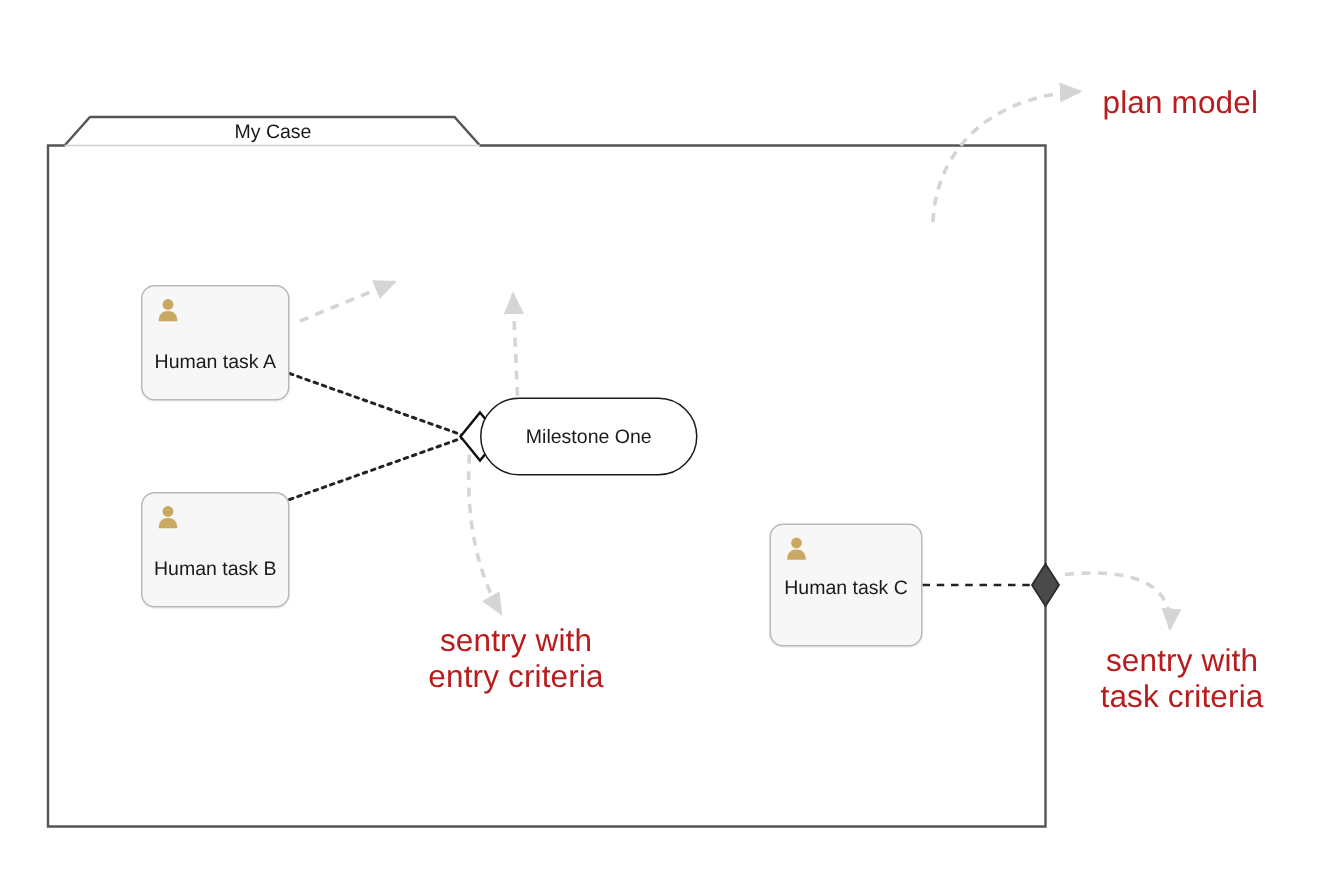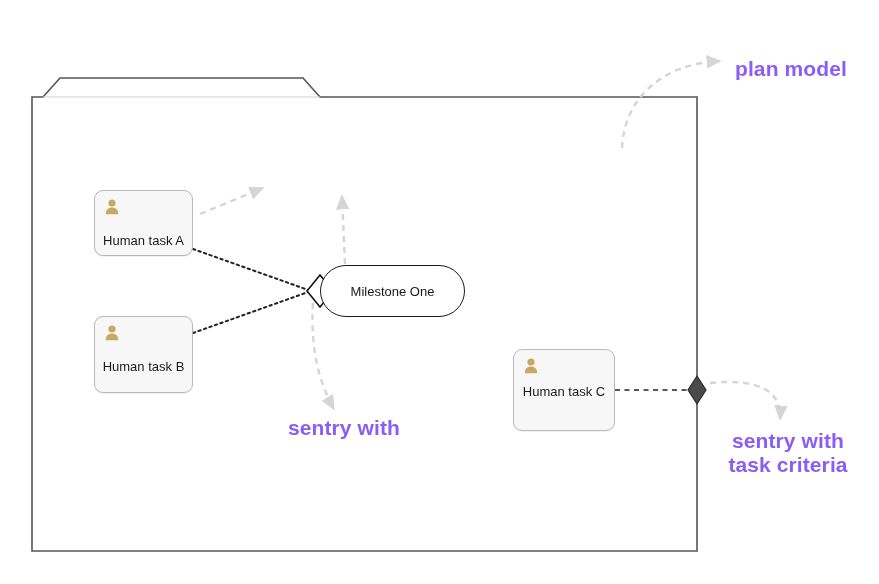"plan model" .annotation { color: #8b5cf6 -> #b91c1c; font-weight: bold -> normal }
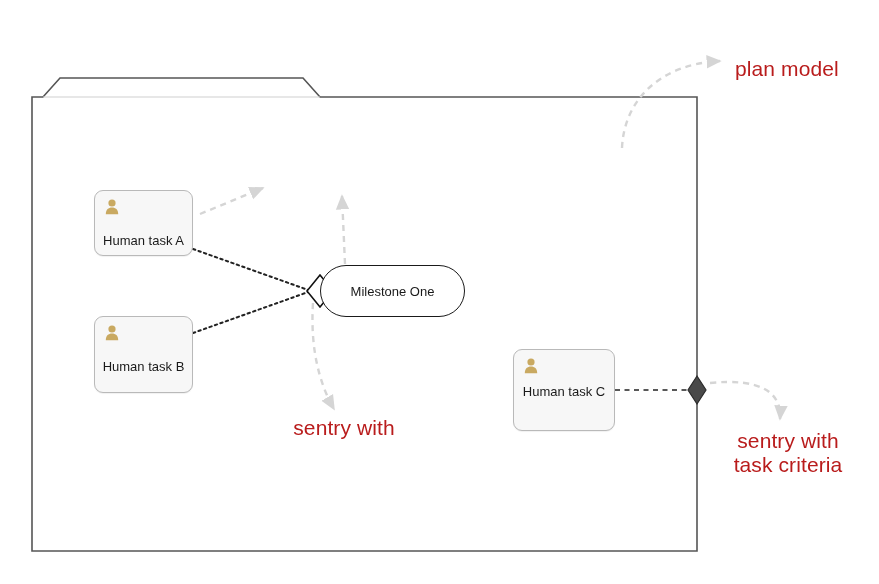"My Case" div.case-title { html: none -> <div>My Case</div> }
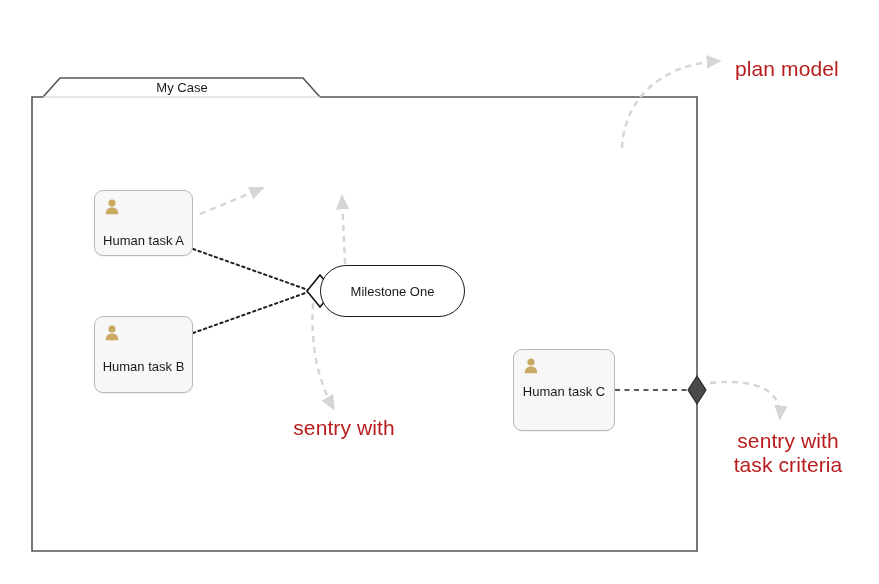"Human task A" div.node { height: 66px -> 77px }
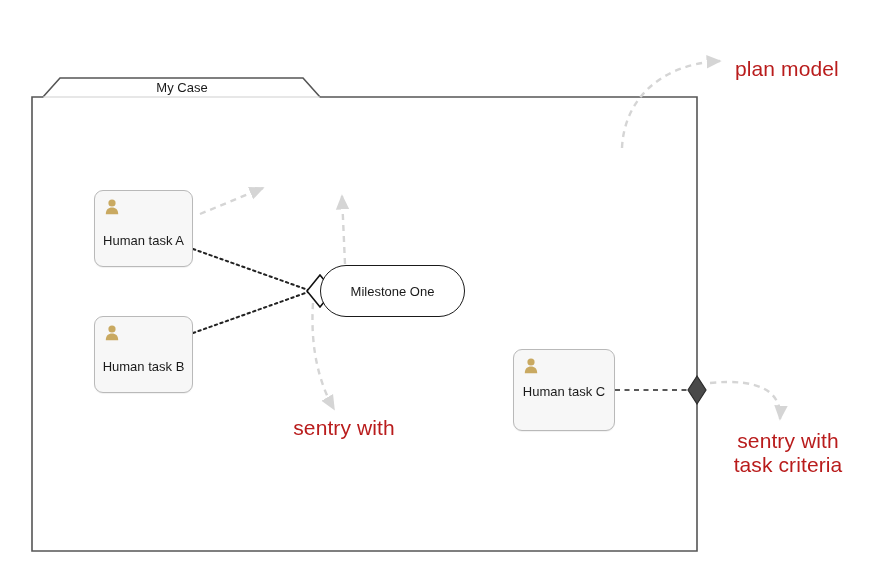"Human task B" div.node { top: 316px -> 328px }
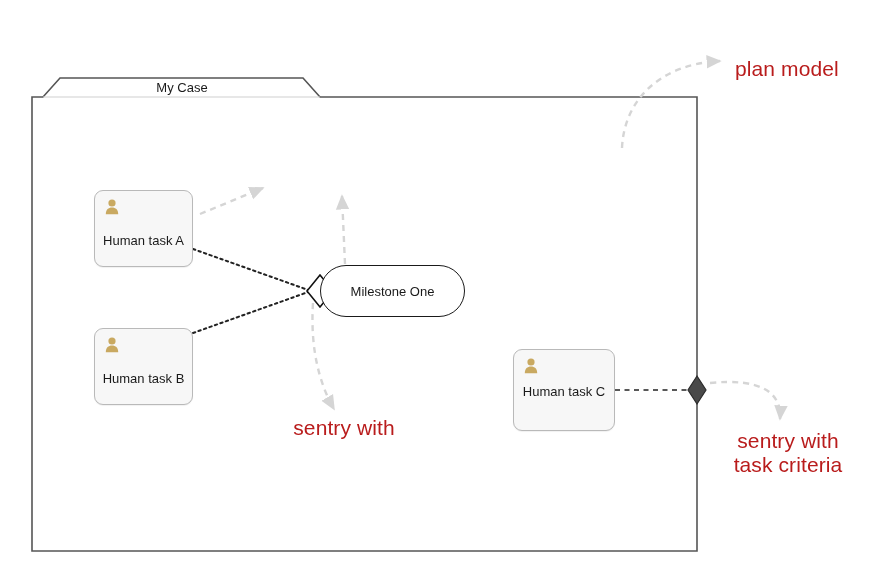"entry criteria" span.line2 { html: none -> <span>entry criteria</span> }
